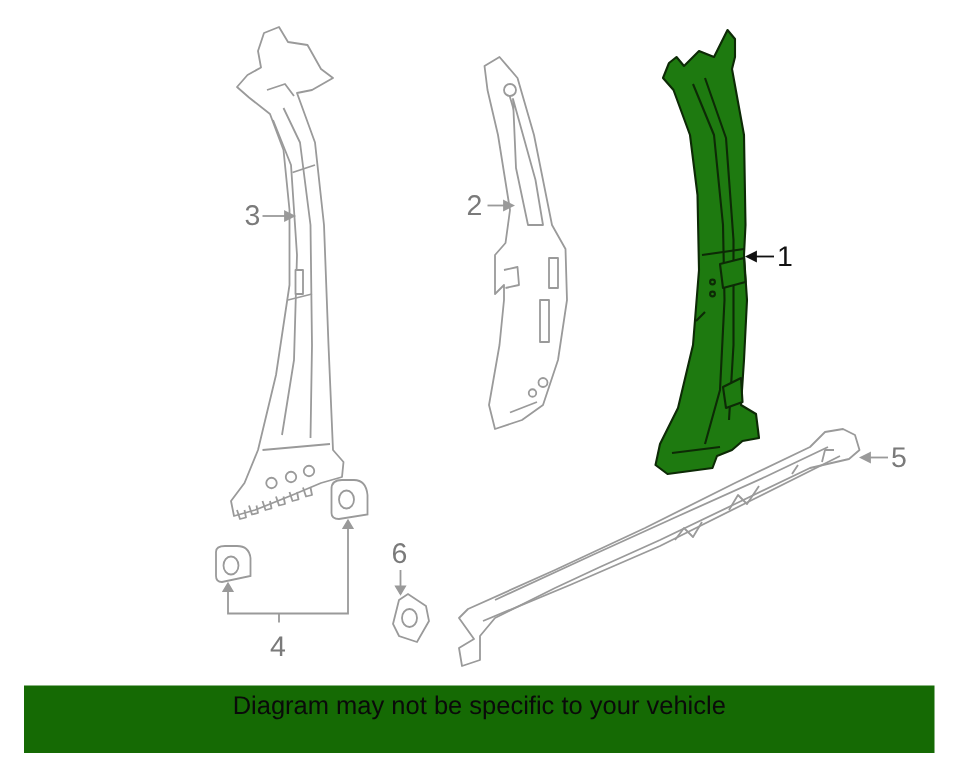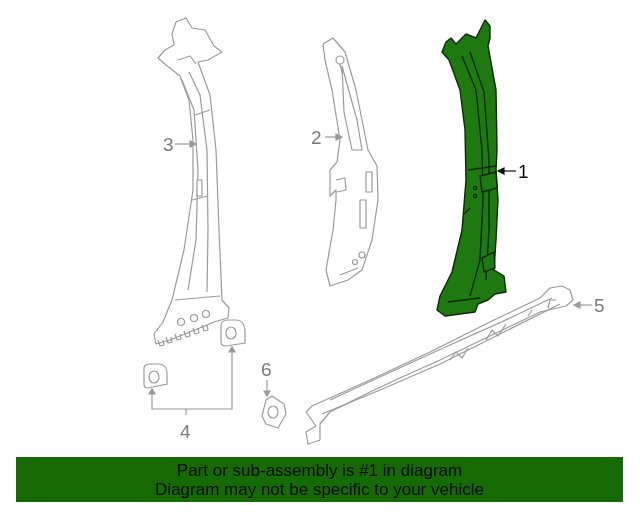"Part or sub-assembly is #1" div { html: <div>Part or sub-assembly is #1 in diagram</div> -> none }
